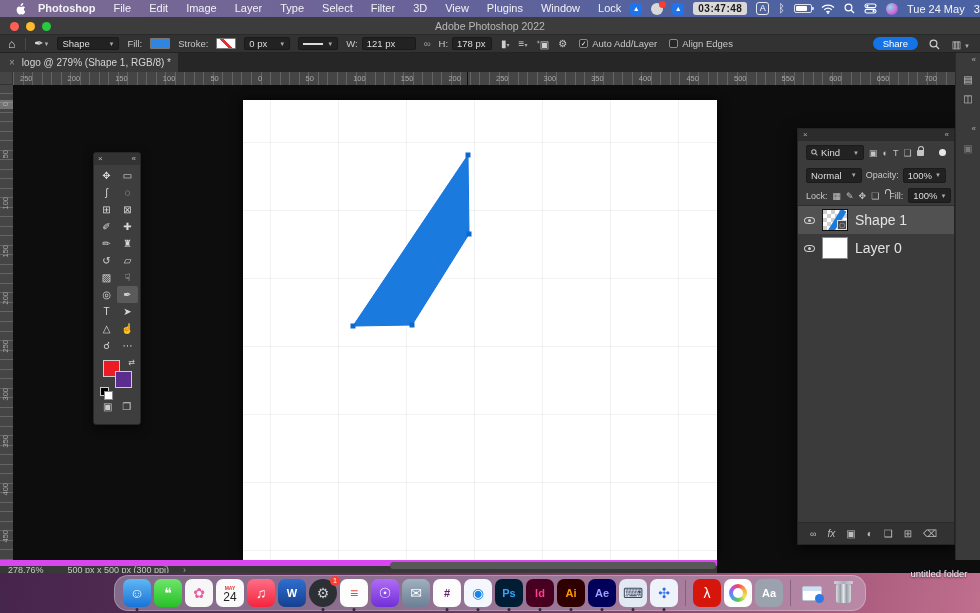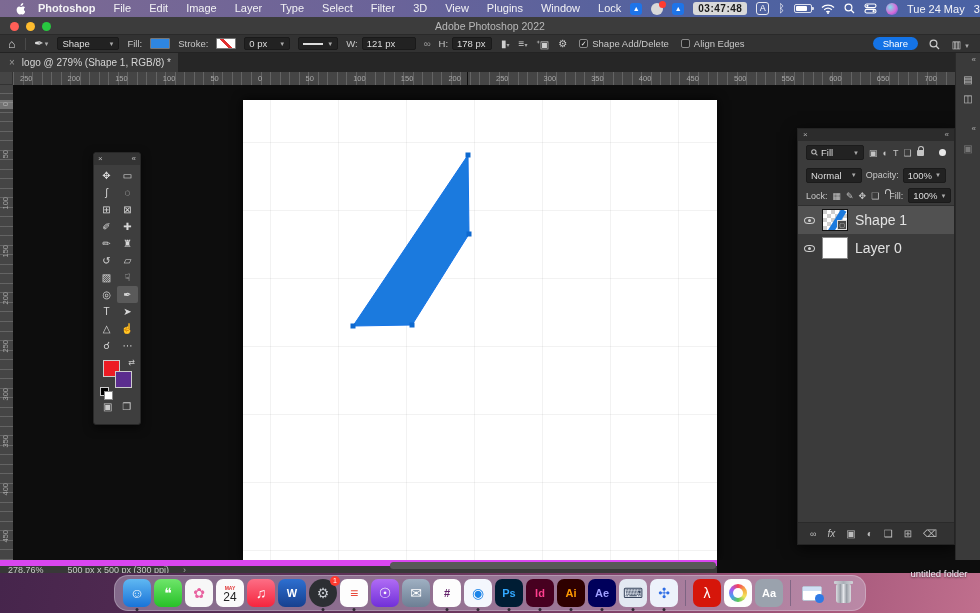"Shape Add/Delete" span { text: Shape Add/Delete -> Auto Add/Layer }
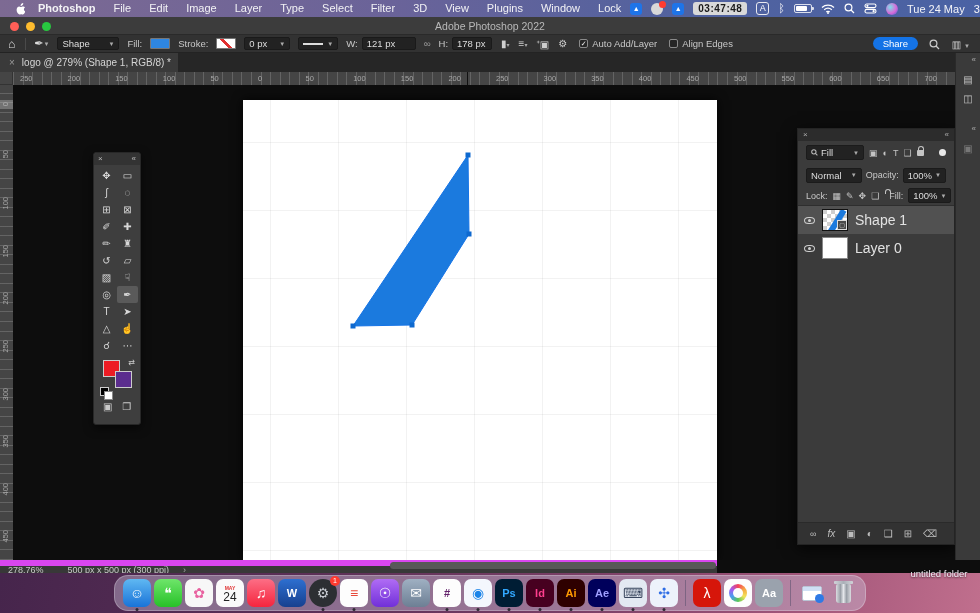"Fill" span { text: Fill -> Kind }
